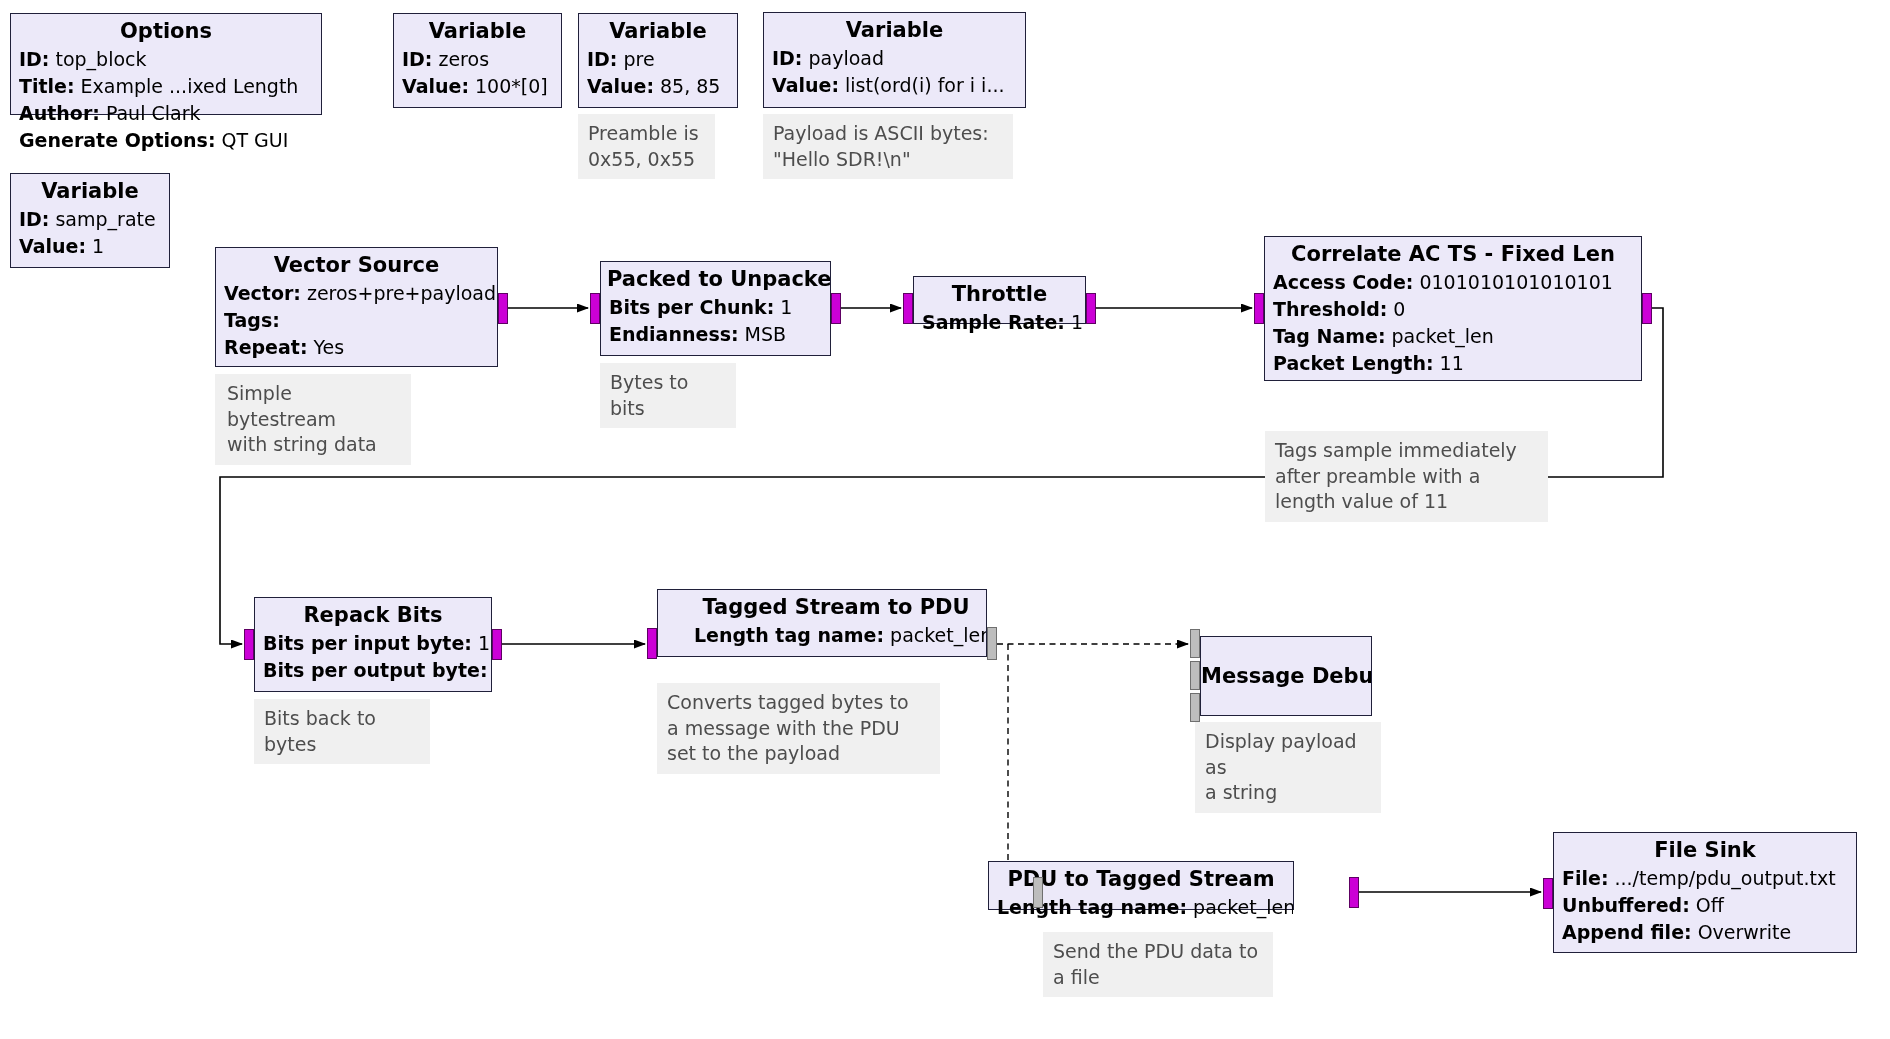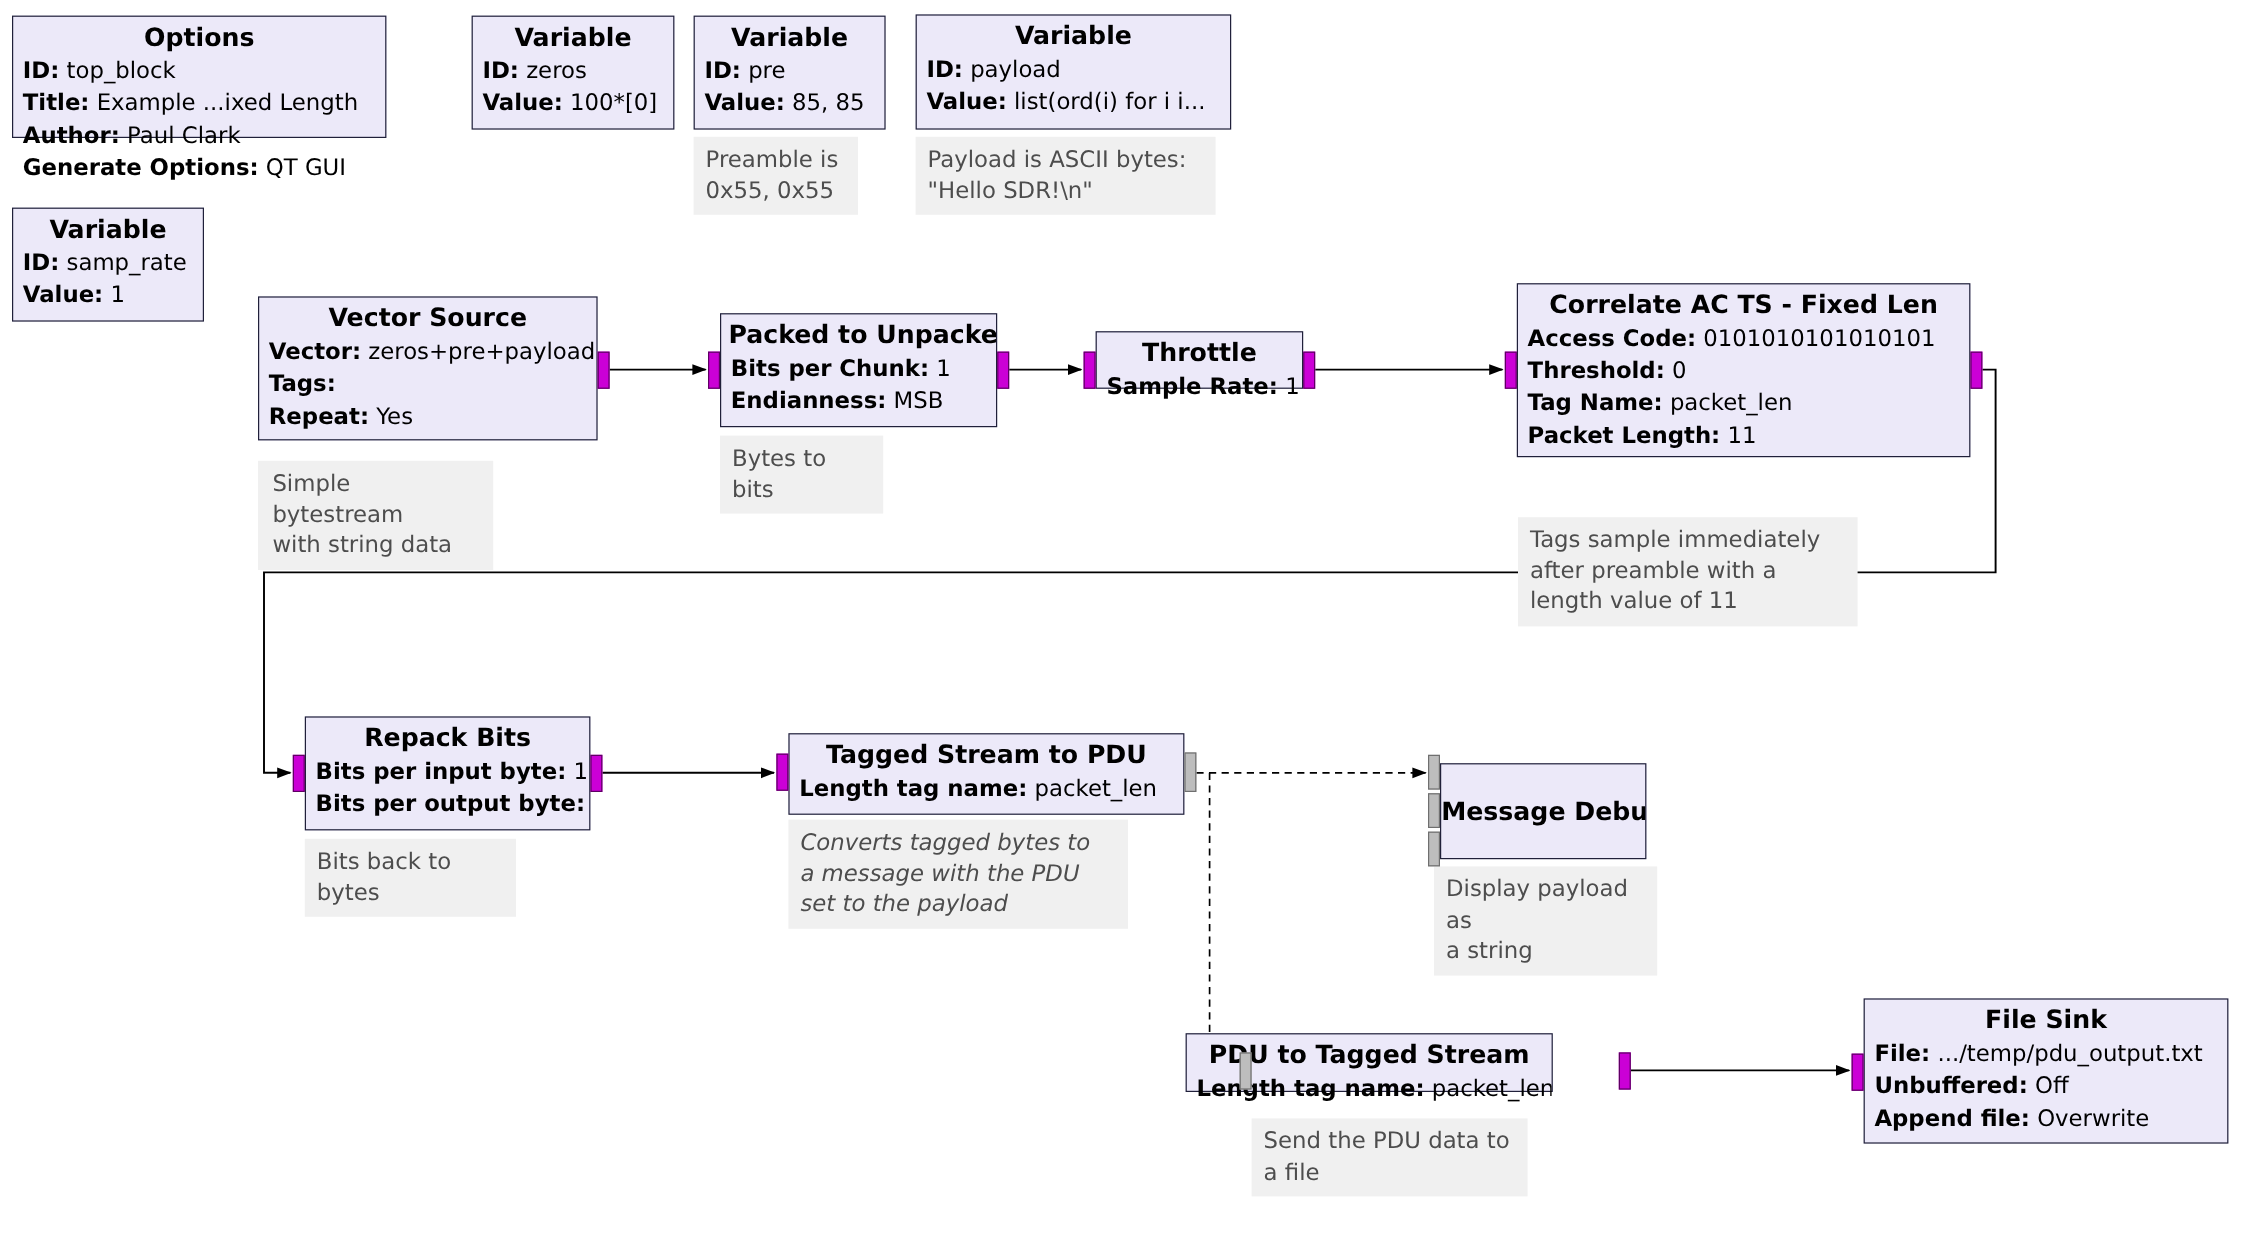"Simple bytestream" div.comment { top: 384px -> 374px }
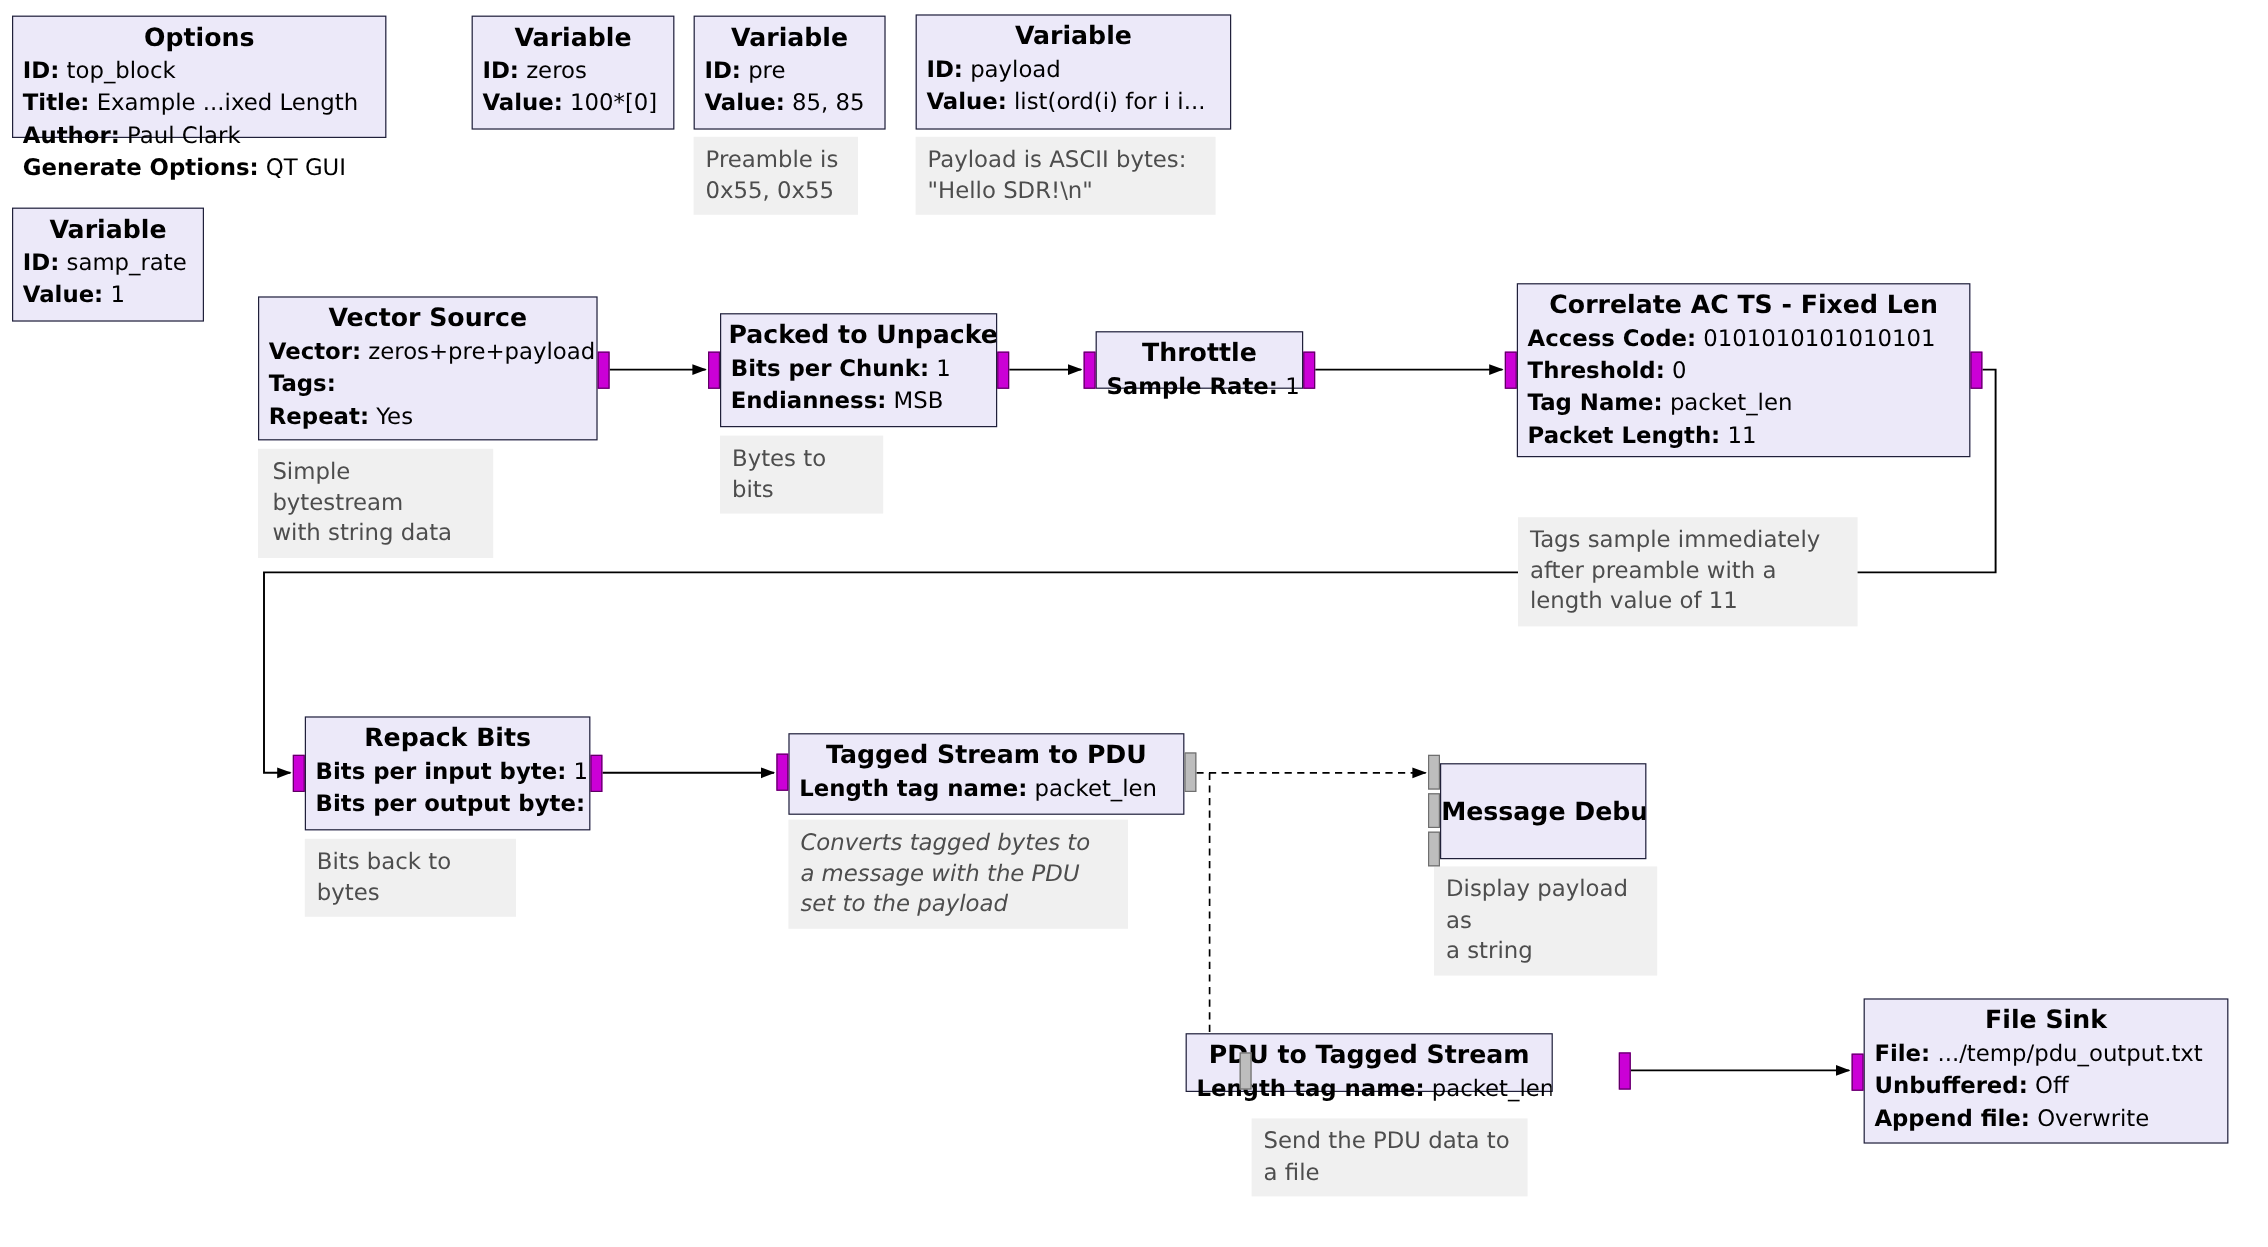"Tagged Stream to PDU" div.block { padding-left: none -> 28px; top: 611px -> 589px }
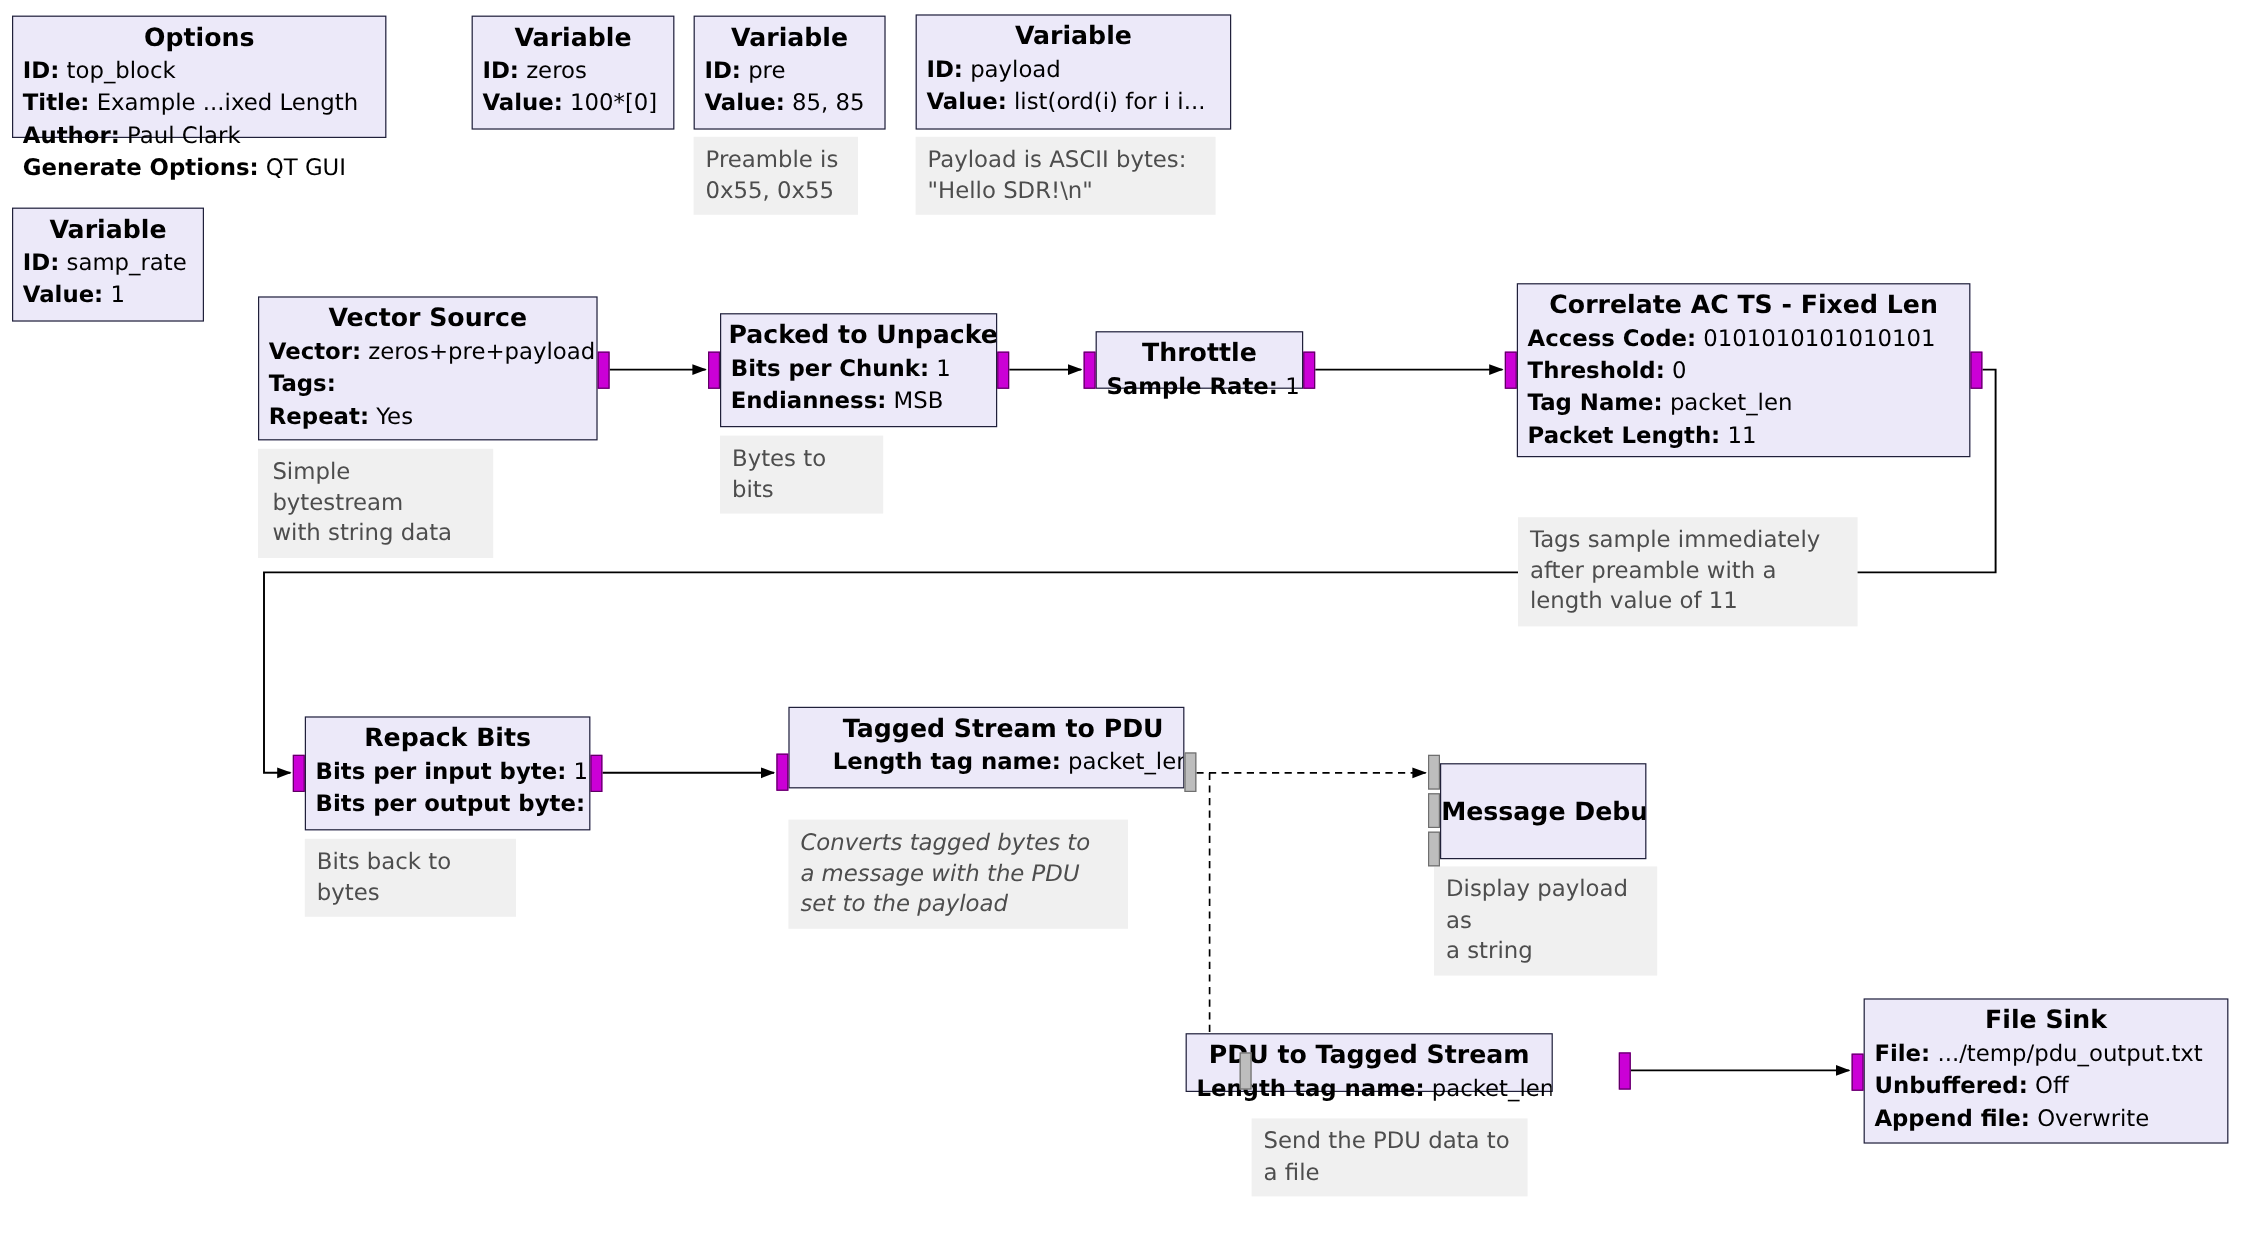"Converts tagged bytes to" div.comment { font-style: italic -> none }
